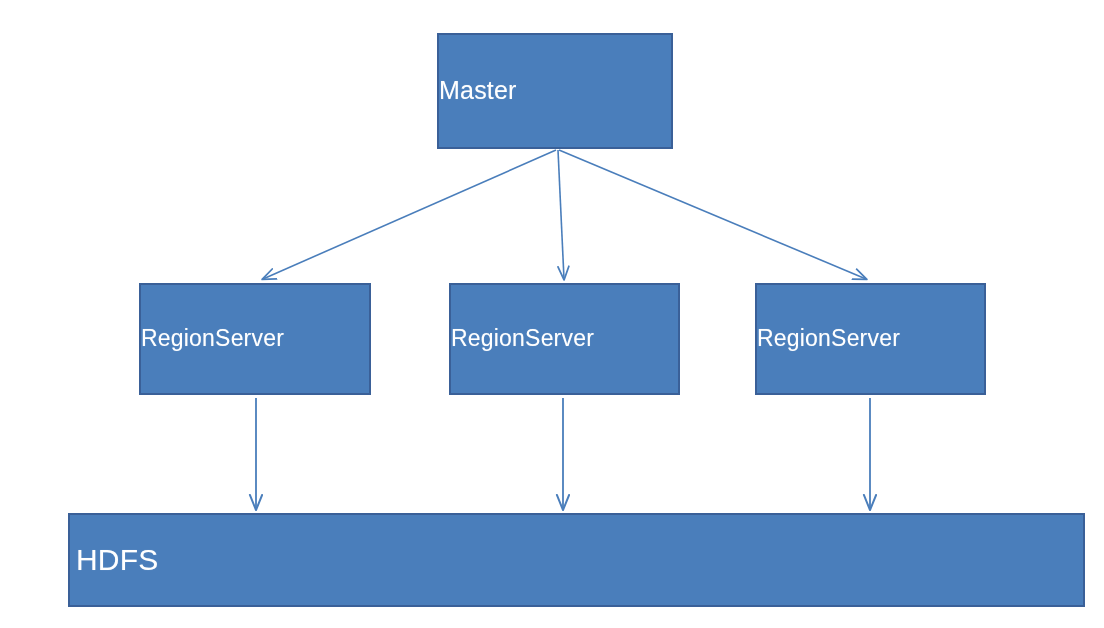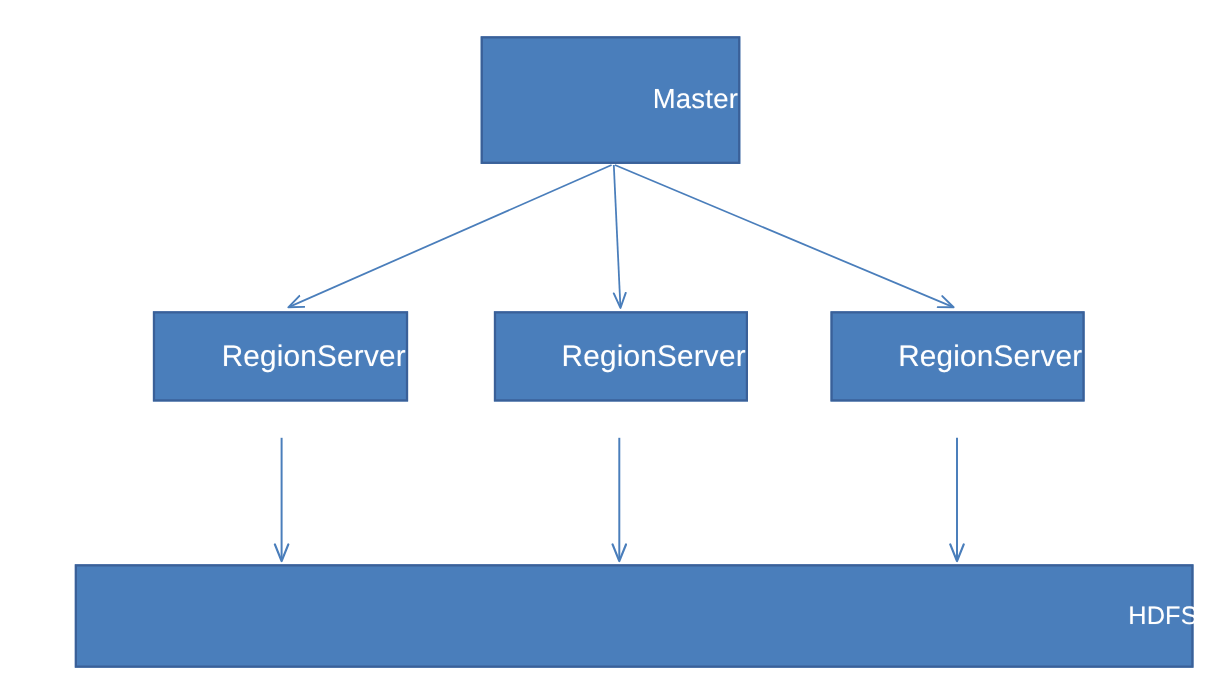"Master" .node { align-items: flex-end -> flex-start }
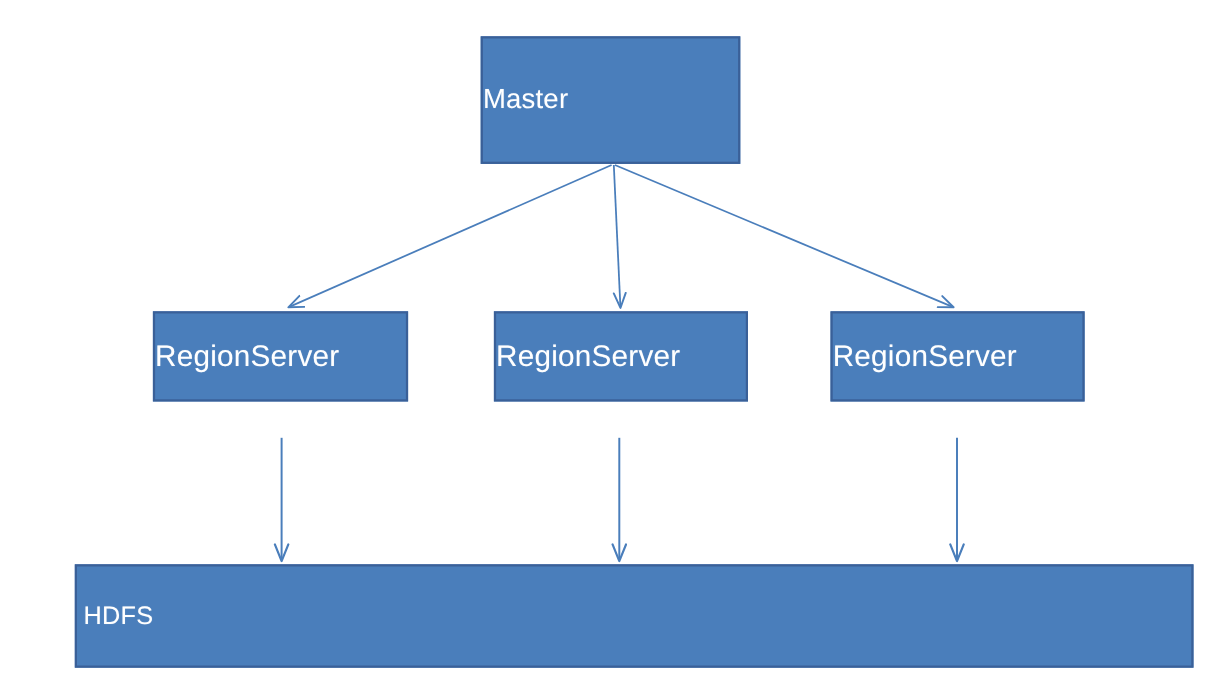"RegionServer" .node-rs { font-size: 27px -> 23px; height: 82px -> 112px }
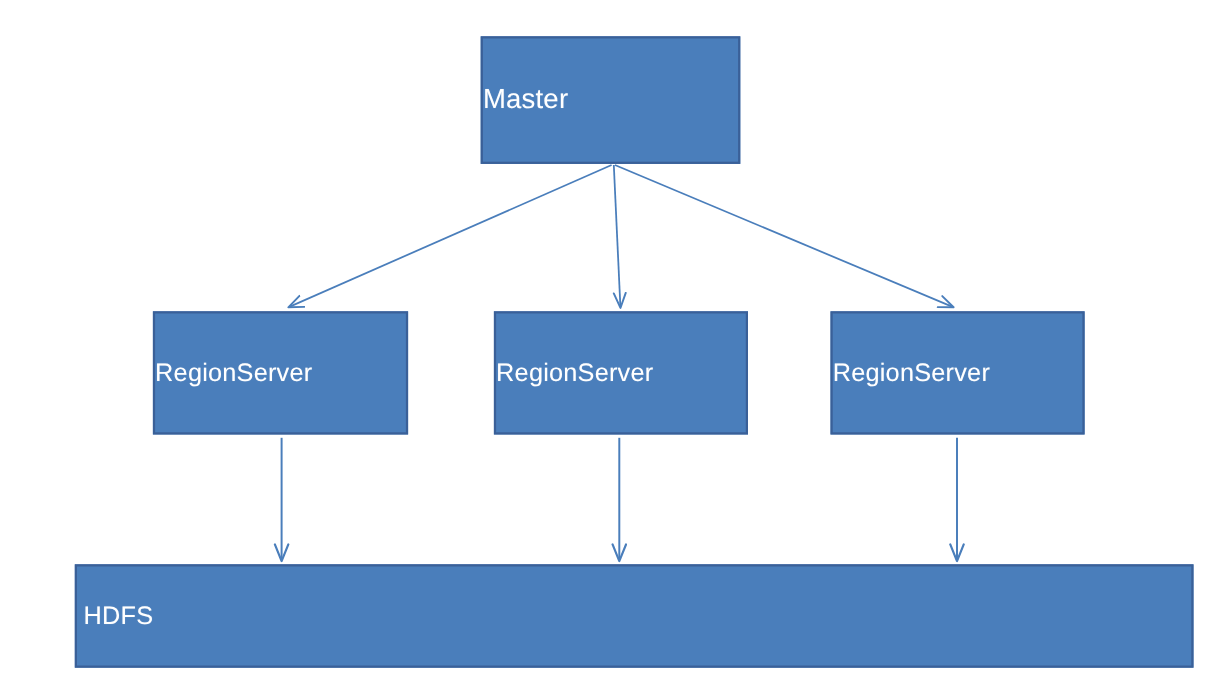"HDFS" .node-hdfs { font-size: 23px -> 30px }
